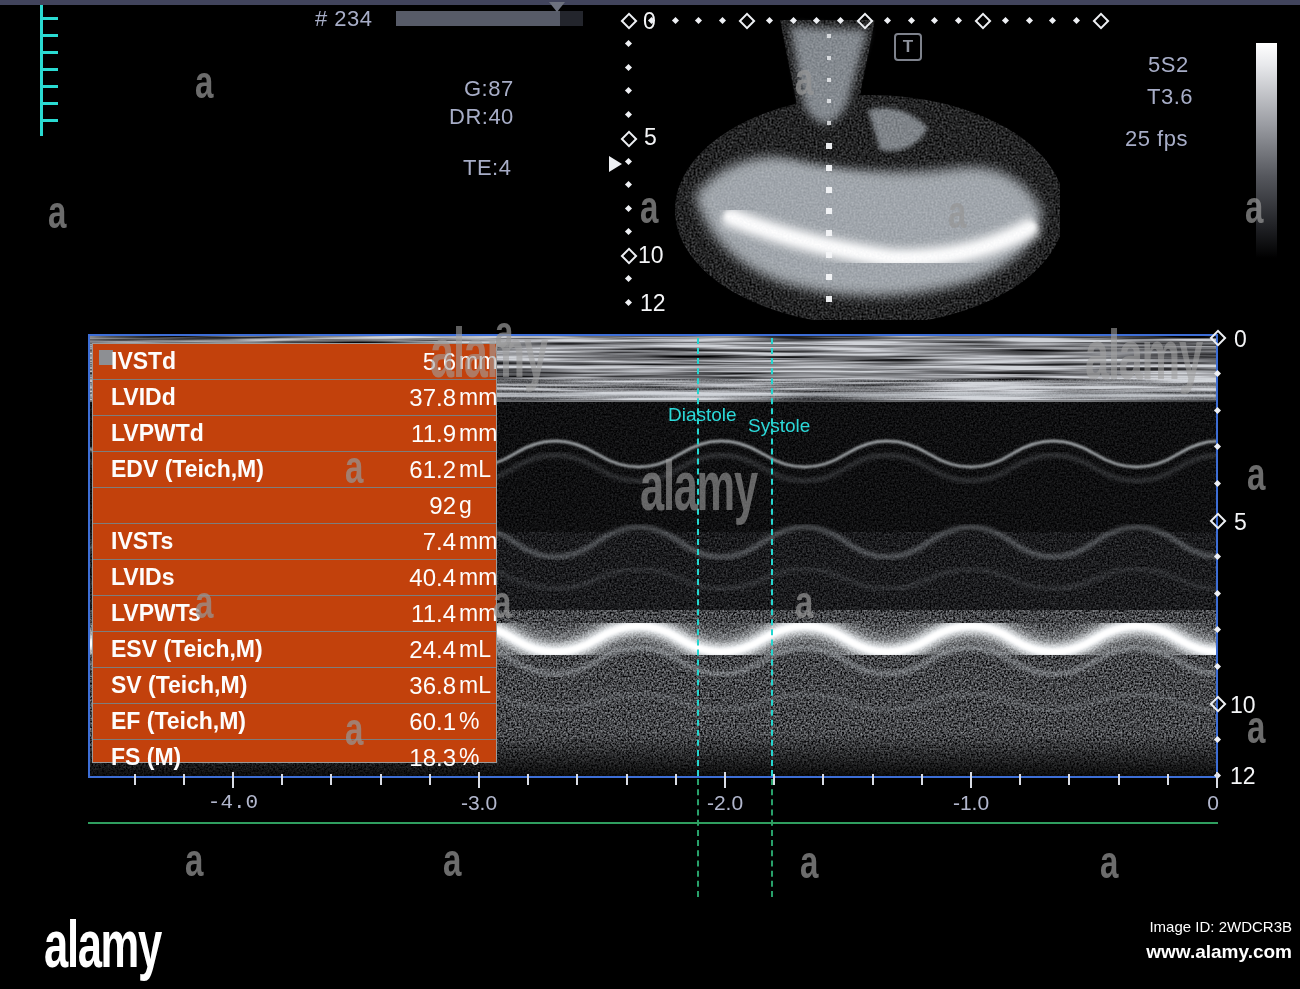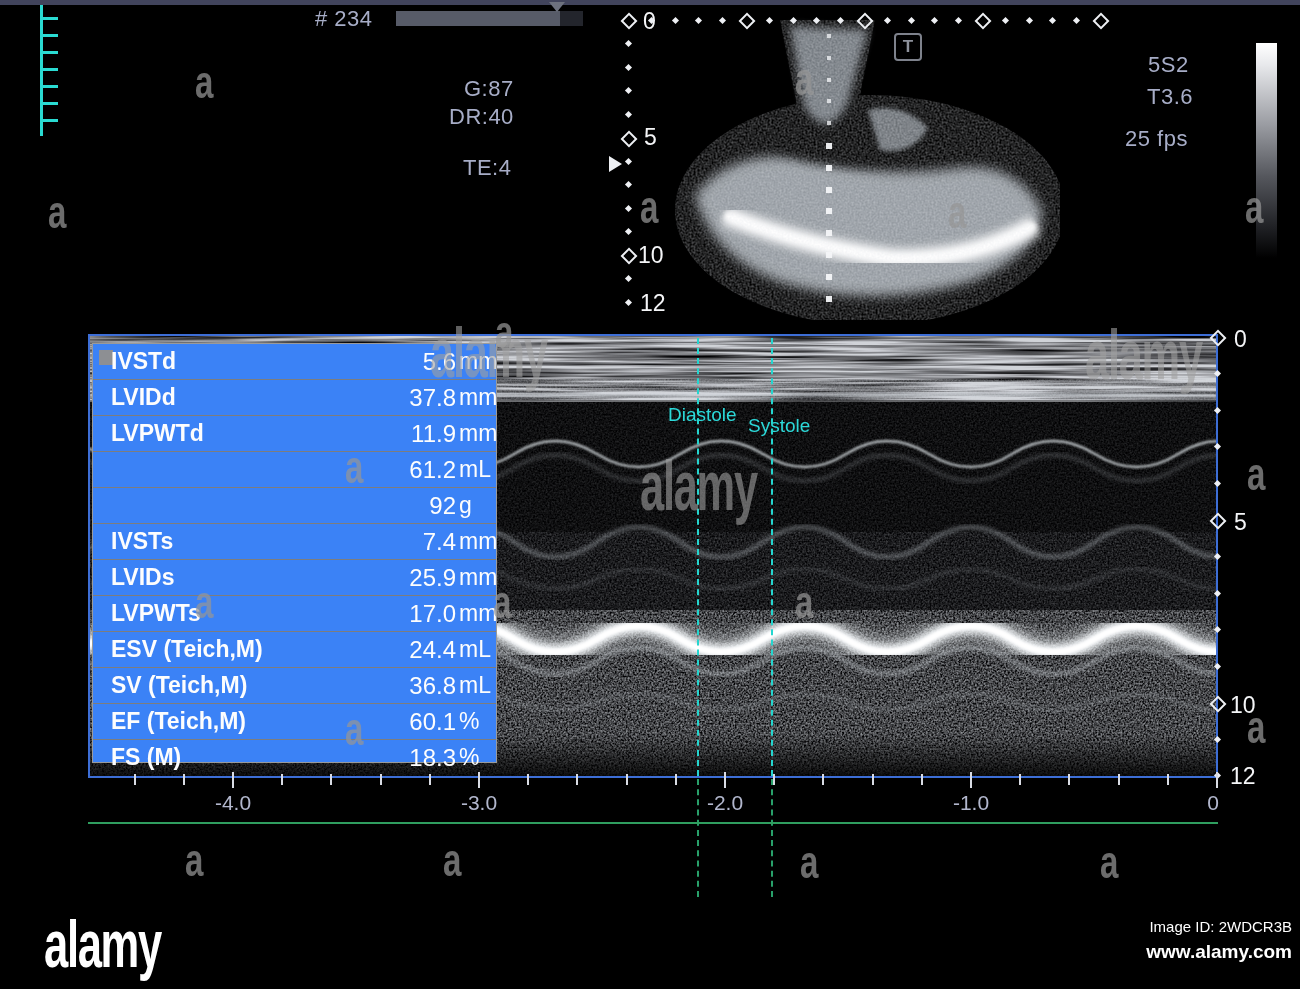"IVSTd" .mtable { background: #3b82f6 -> #c2410c }
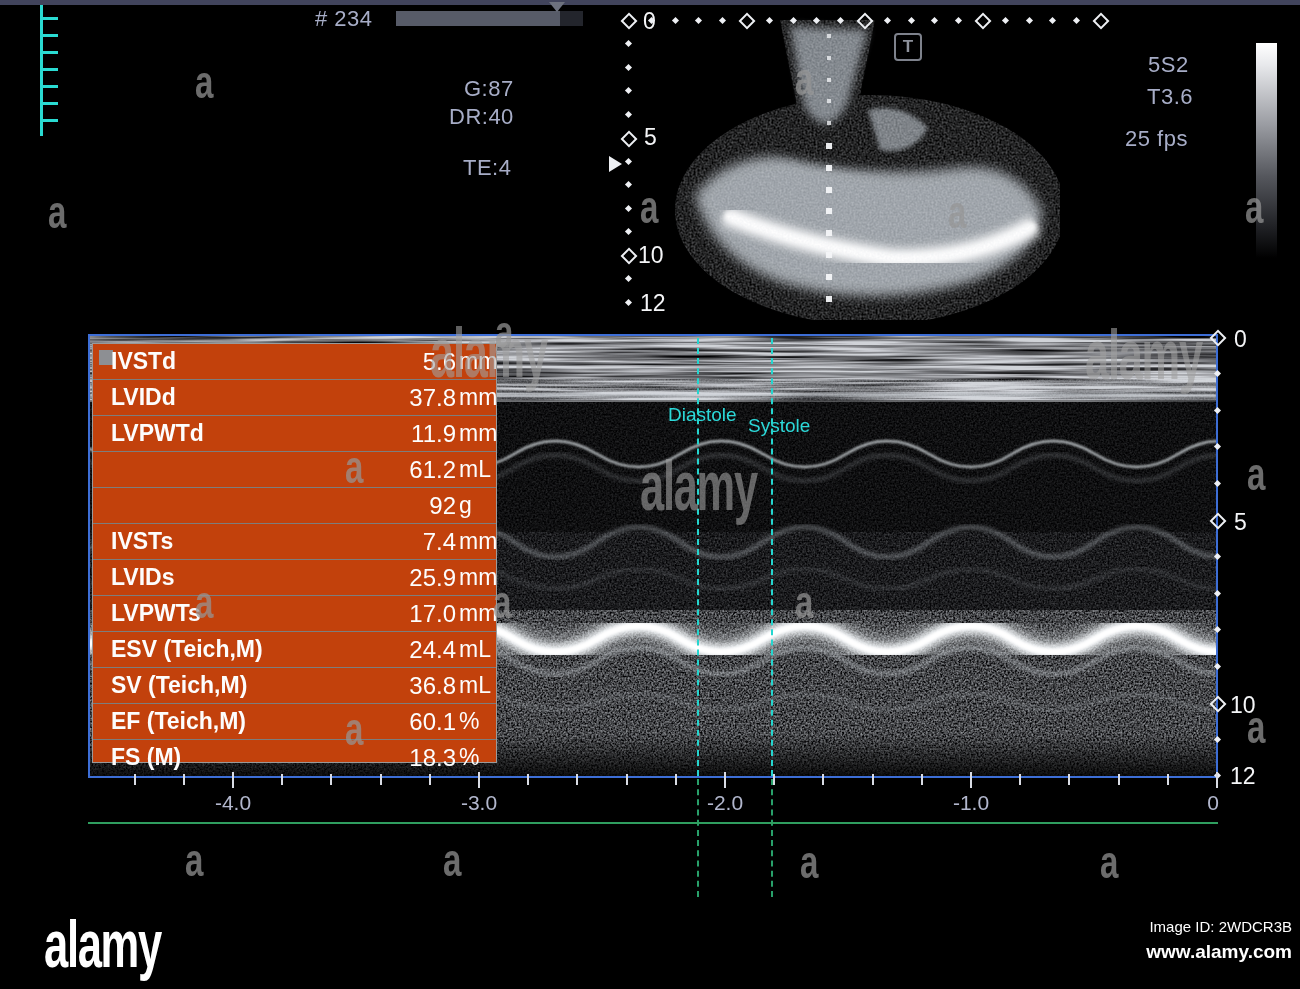"EDV (Teich,M)" span.tlbl { html: none -> <span>EDV (Teich,M)</span> }
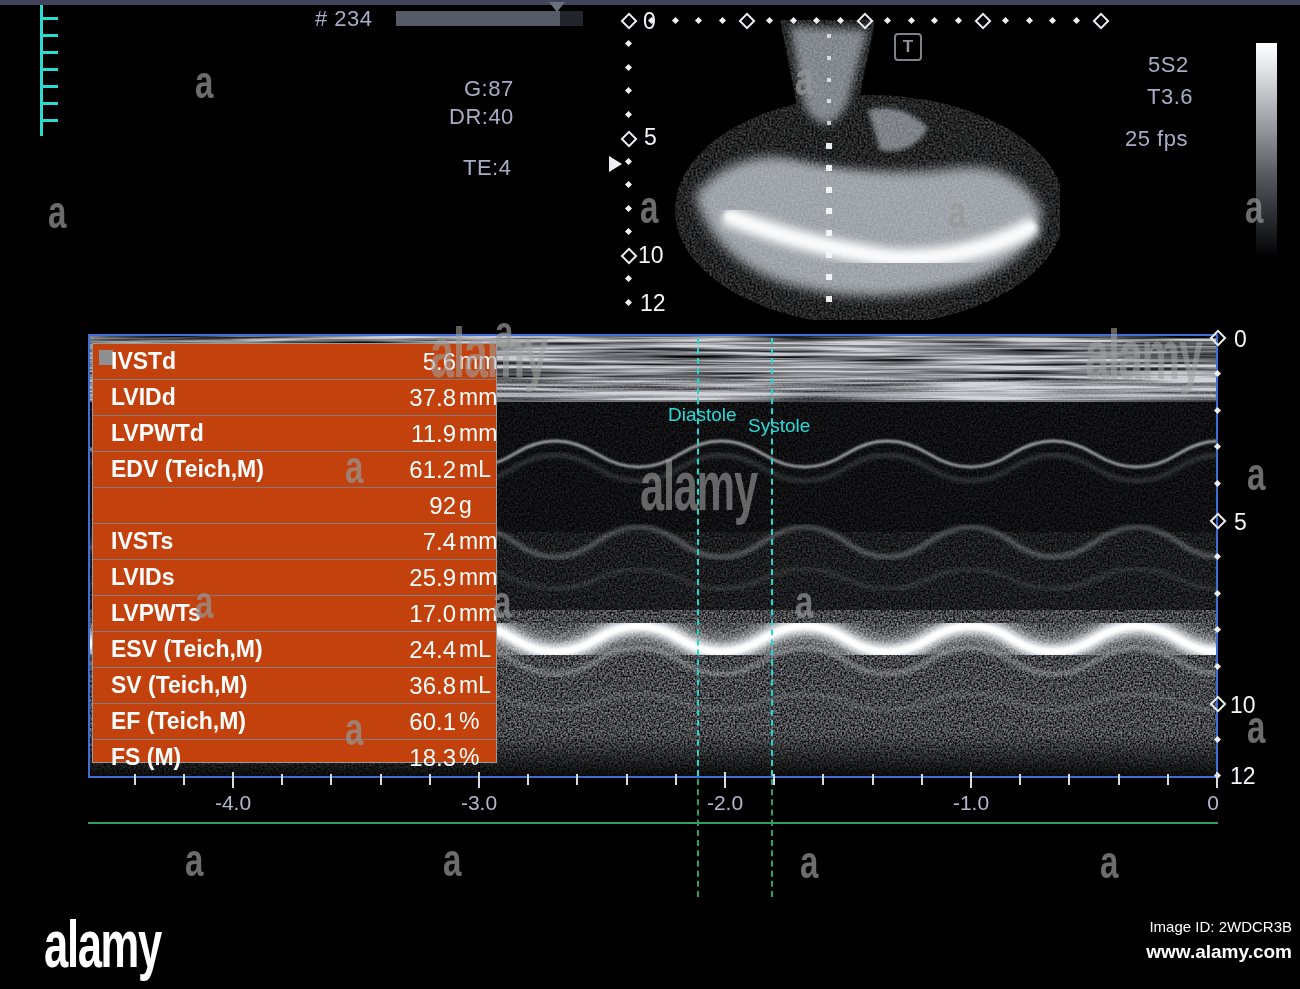"25.9" span.tval { text: 25.9 -> 40.4 }
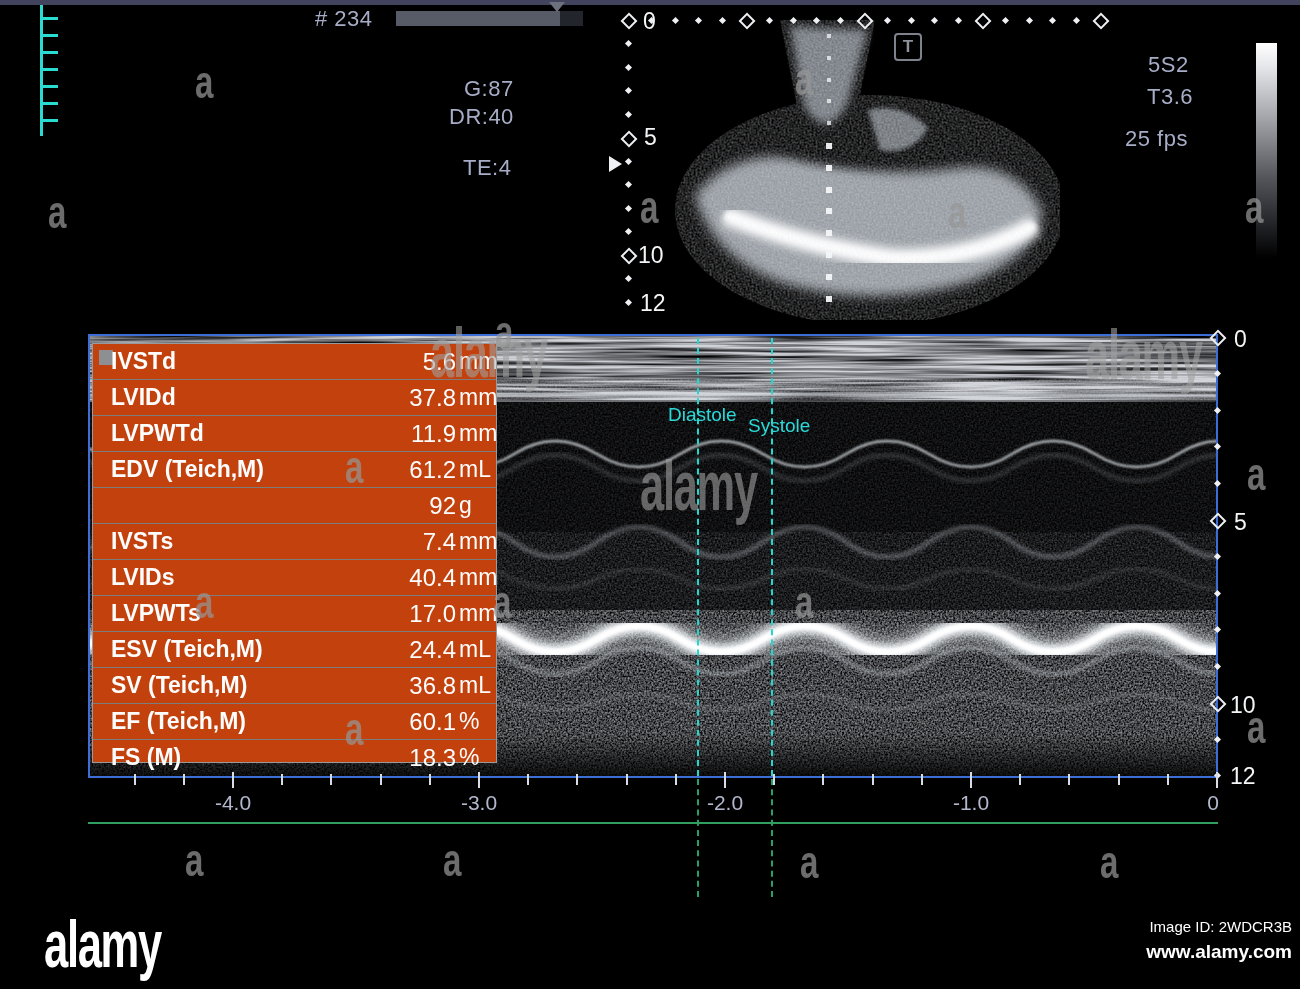"17.0" span.tval { text: 17.0 -> 11.4 }
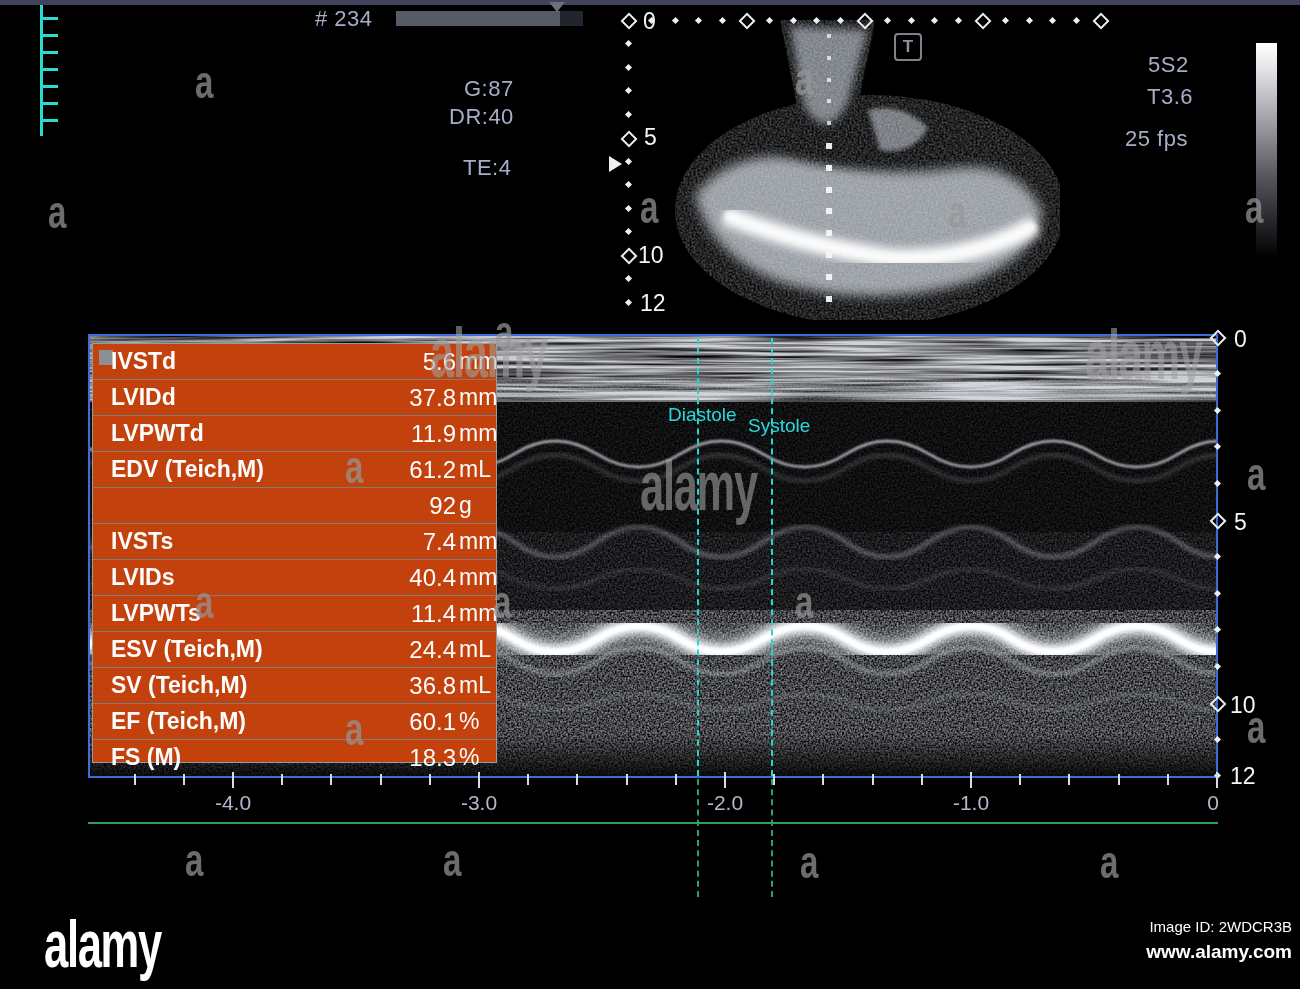"-4.0" div.tlabel { font-family: none -> Liberation Mono, monospace }
